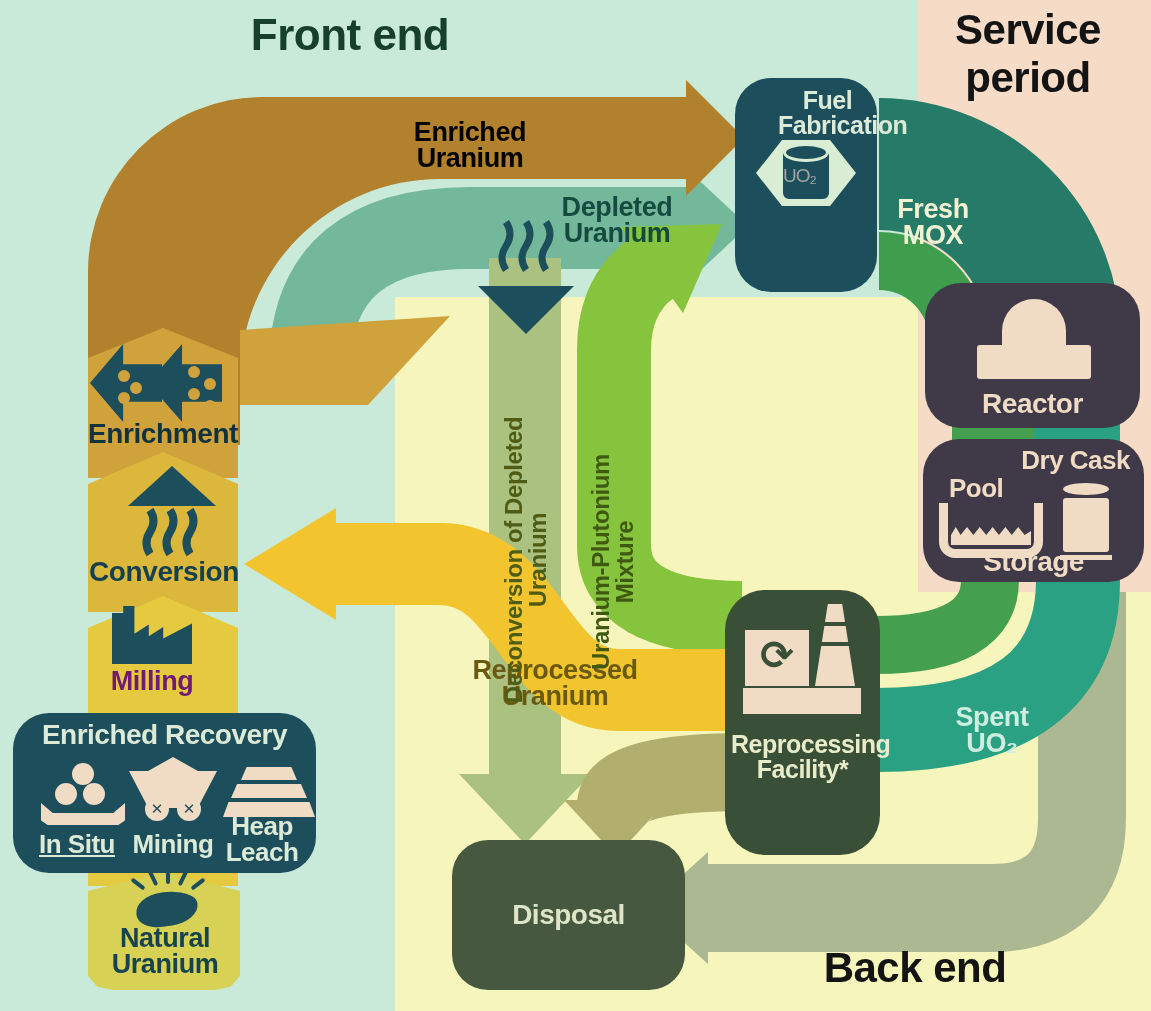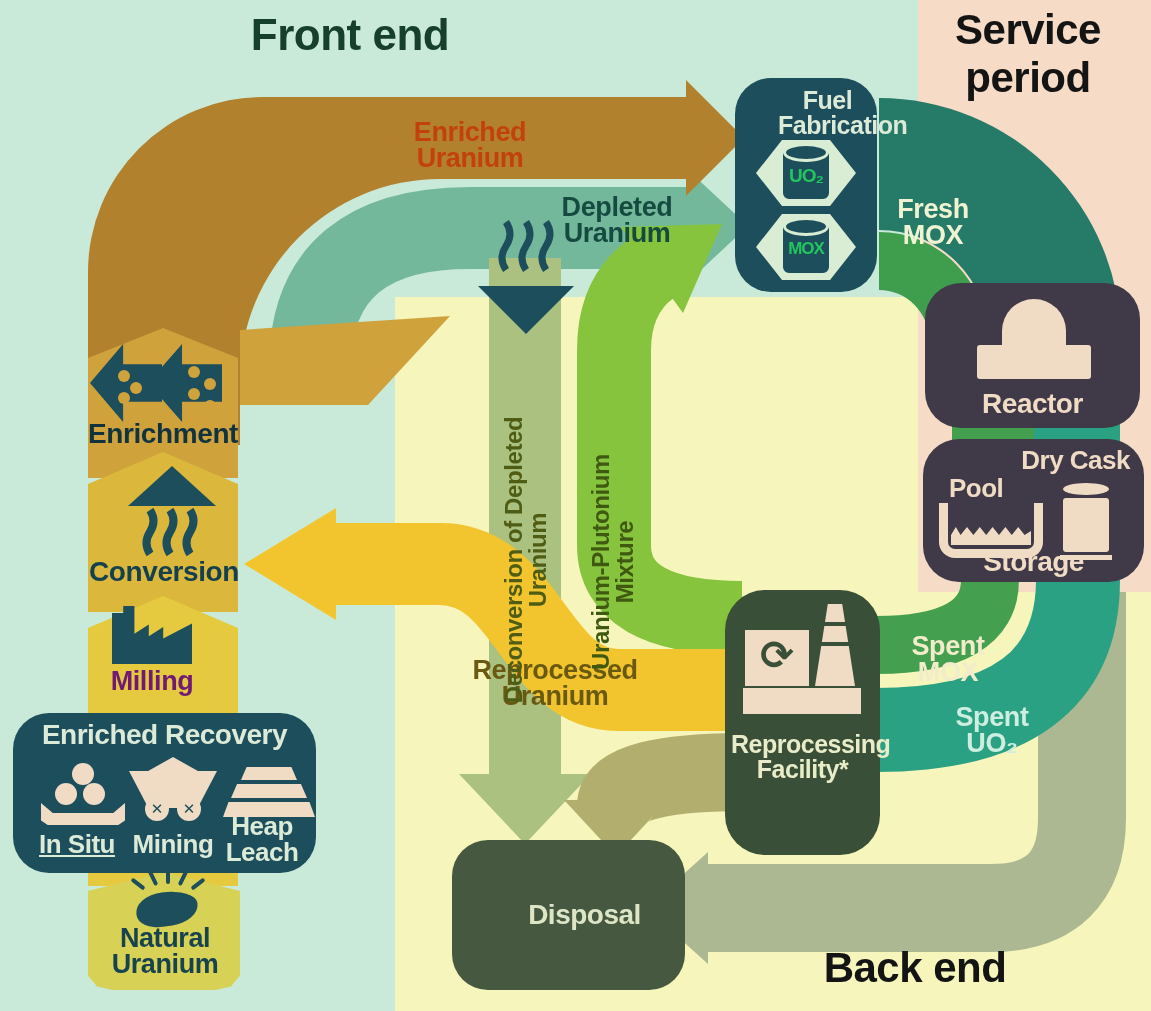"Enriched Uranium" div.abs { color: #c2410c -> #000000 }
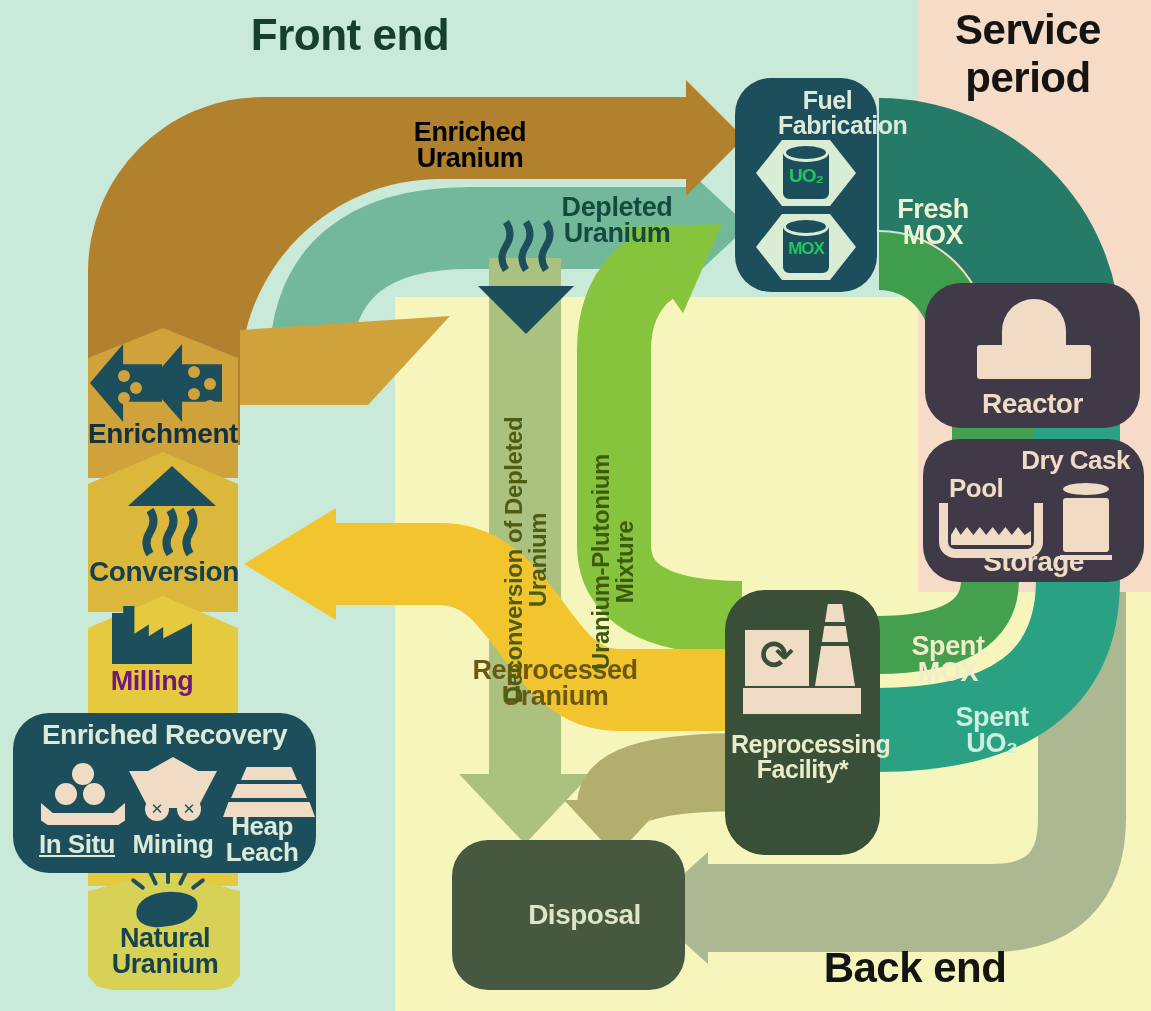"UO₂" .cyltext { color: #22c55e -> #a3a3a3; font-weight: bold -> normal; text-align: center -> none }
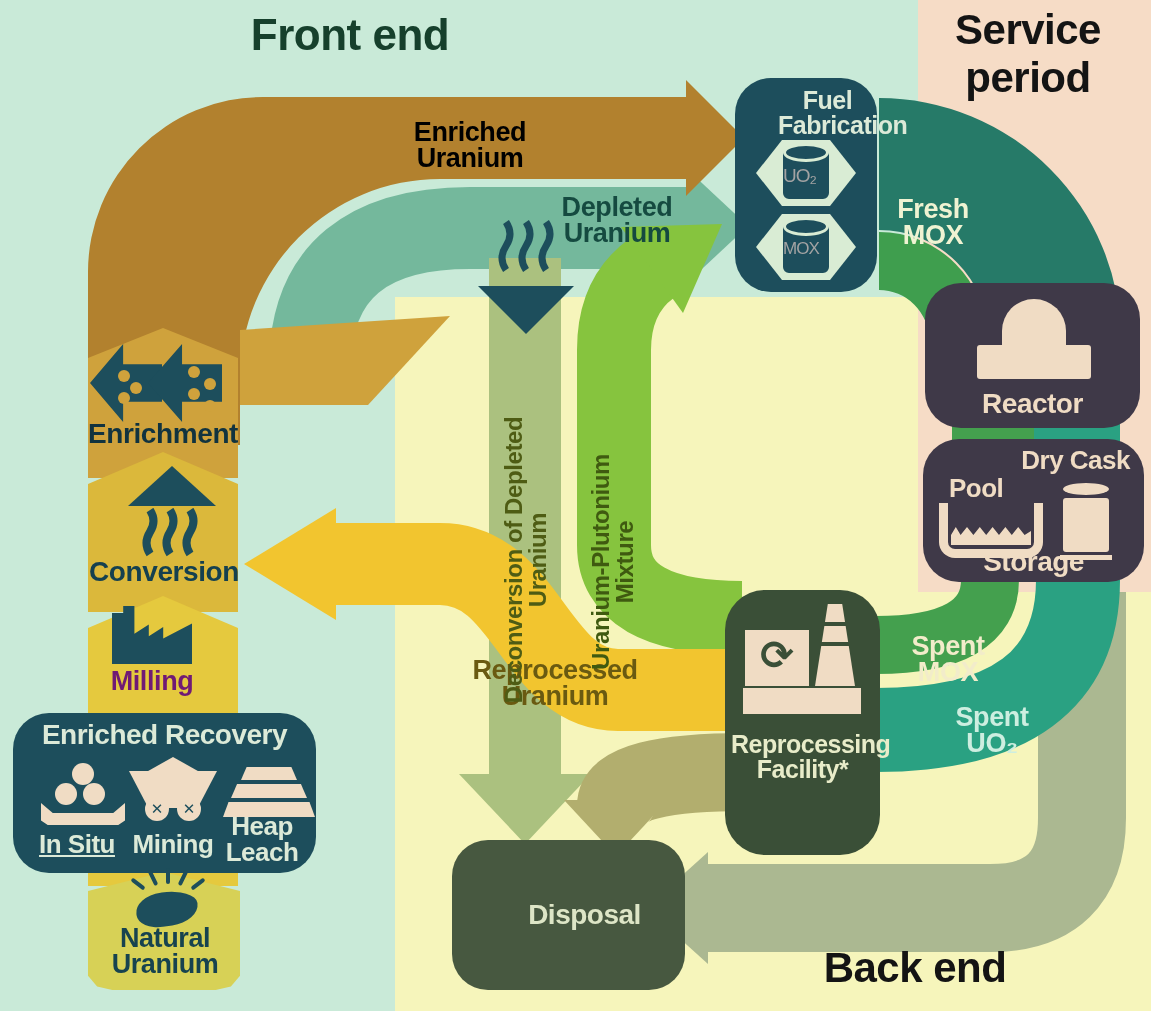"MOX" div.hex { html: <div> <div> <div></div> <div>MOX</div> </div> </div> -> none }
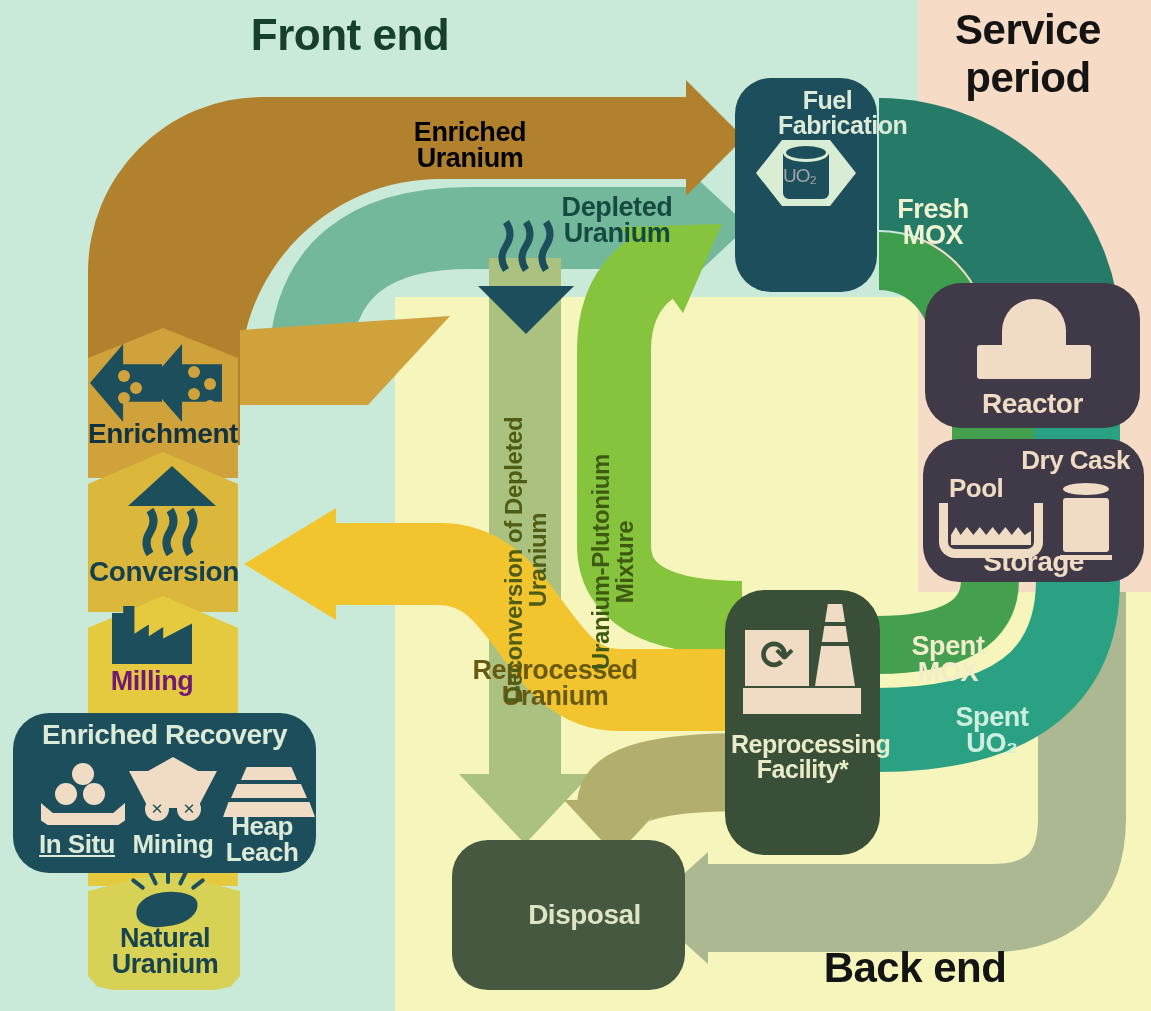"Spent MOX" div.abs { html: <div>Spent MOX</div> -> none }
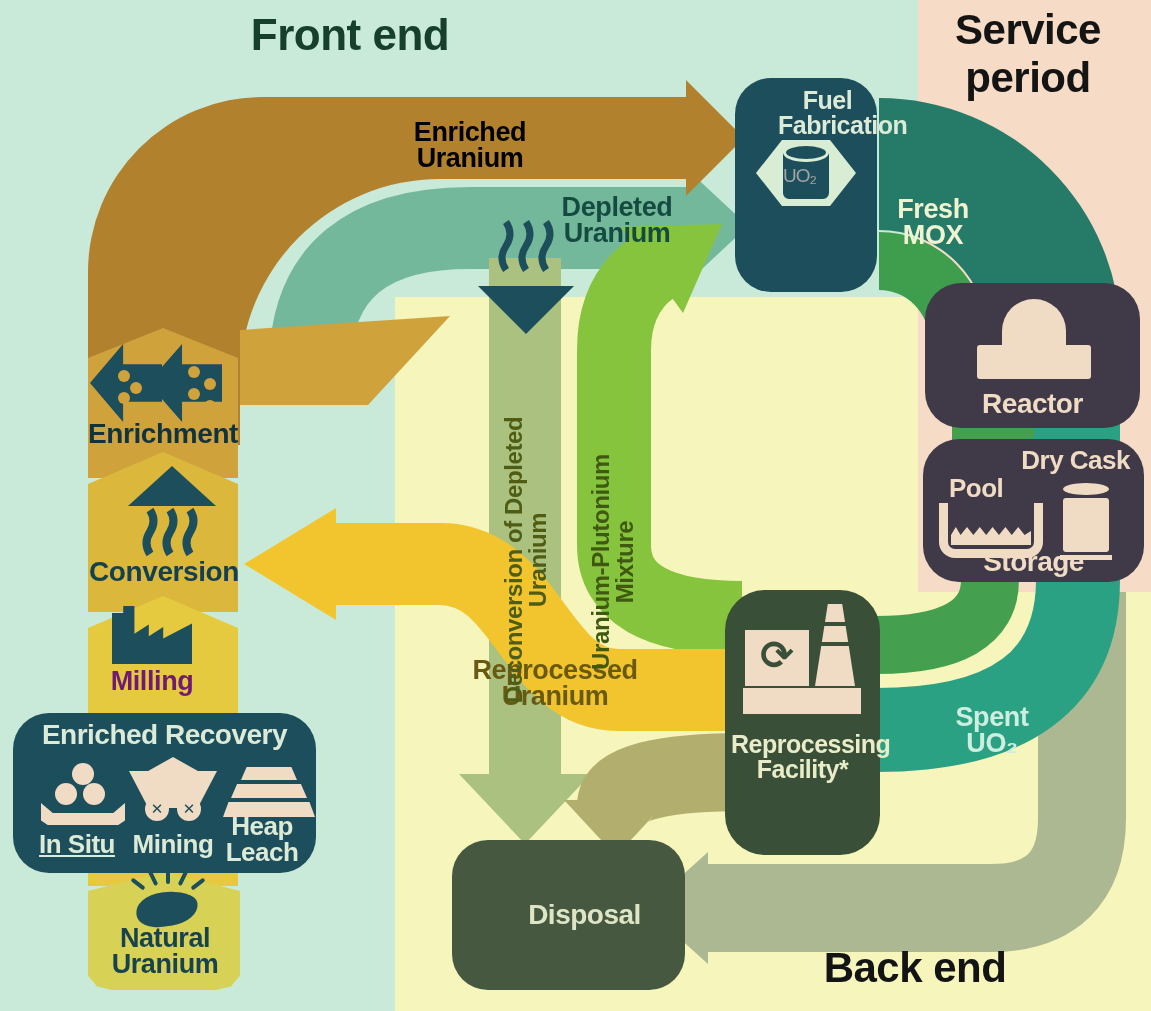"Disposal" div.nodetext { margin-left: 16px -> none }
